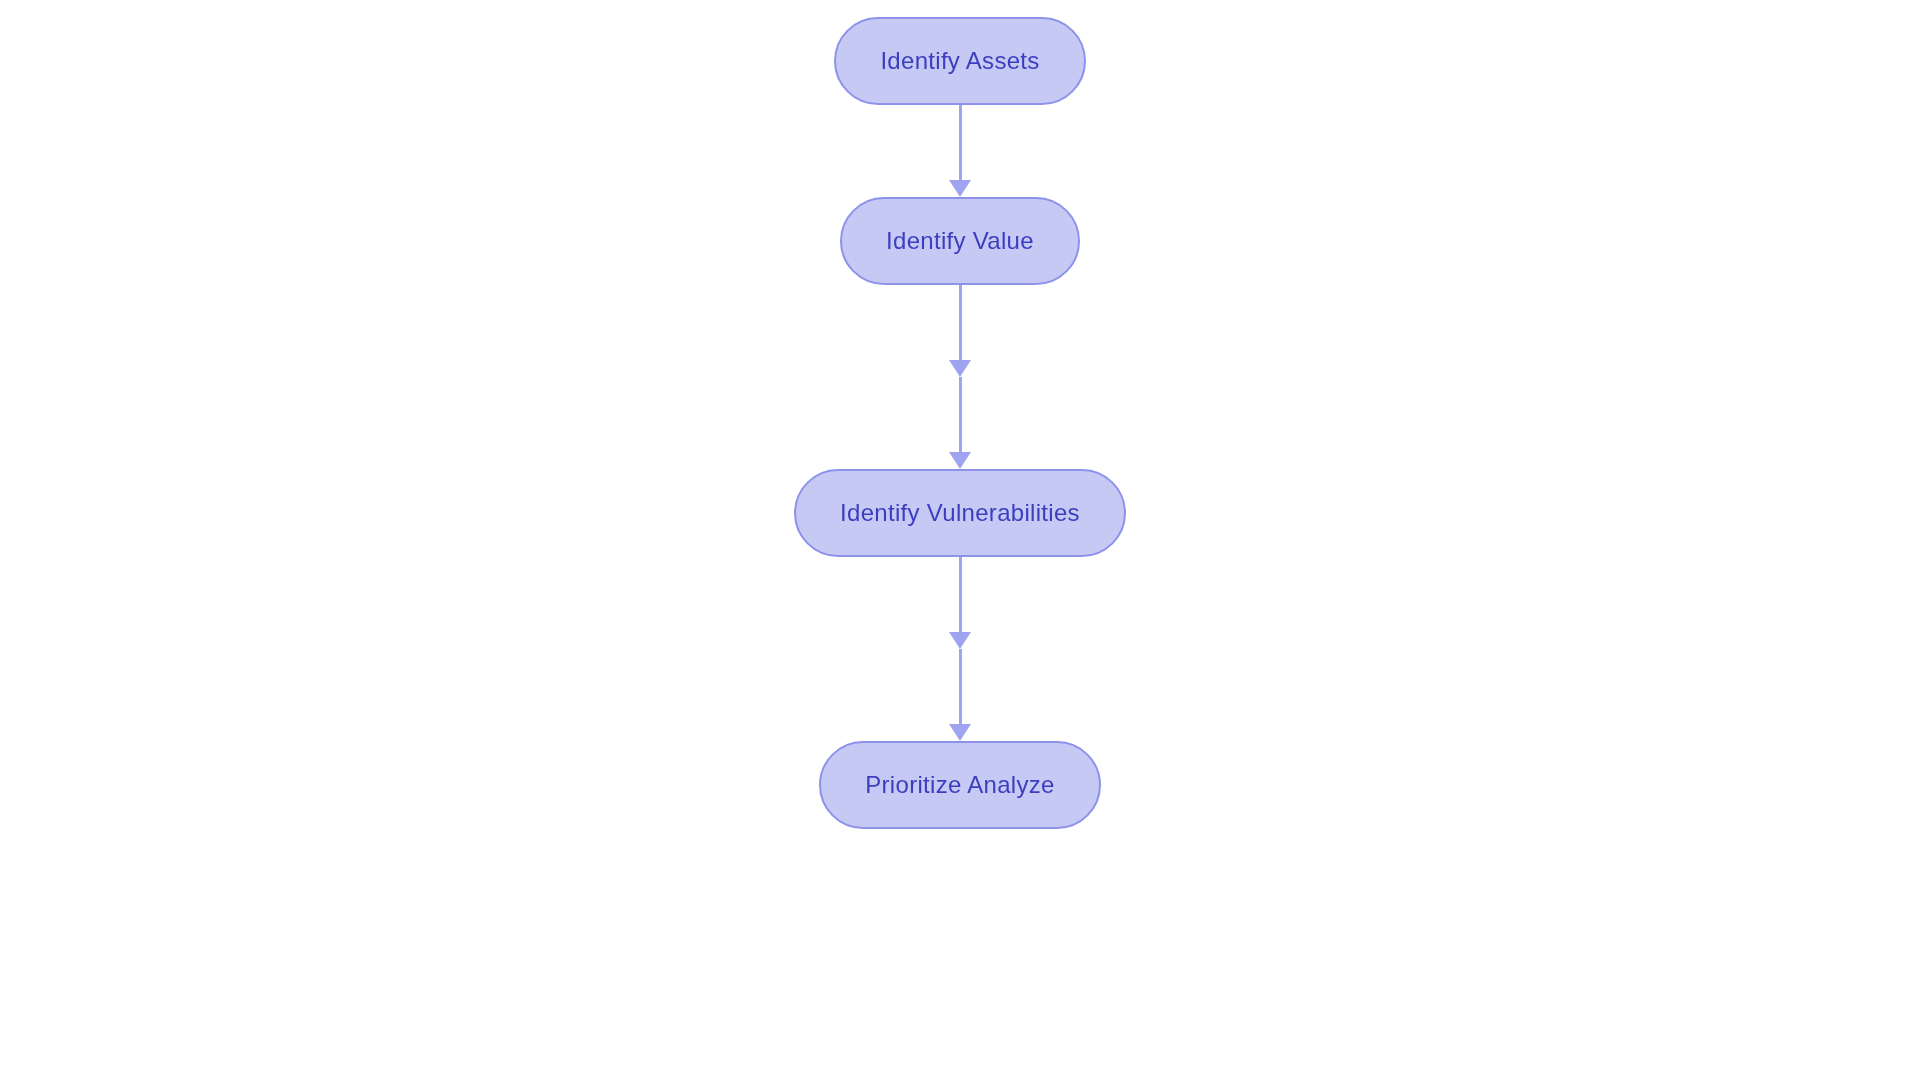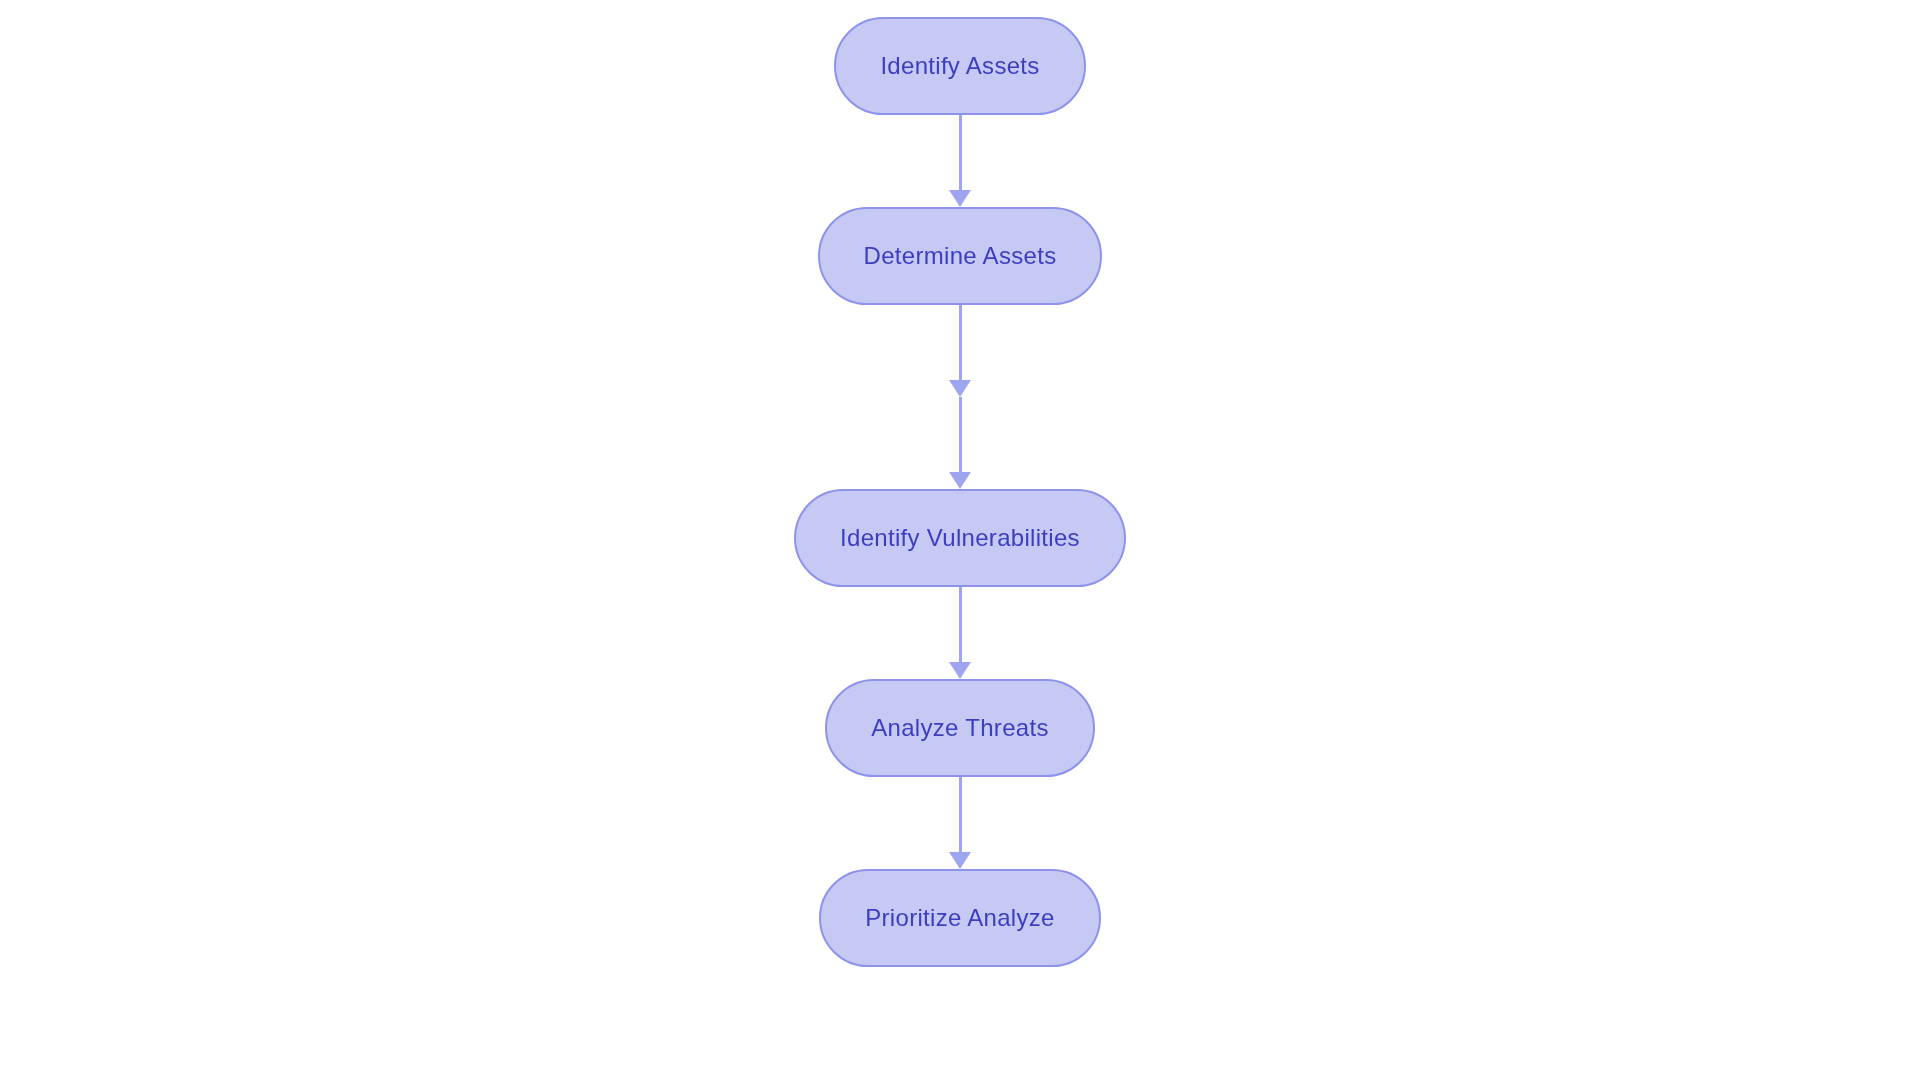"Identify Assets" .node { height: 98px -> 88px }
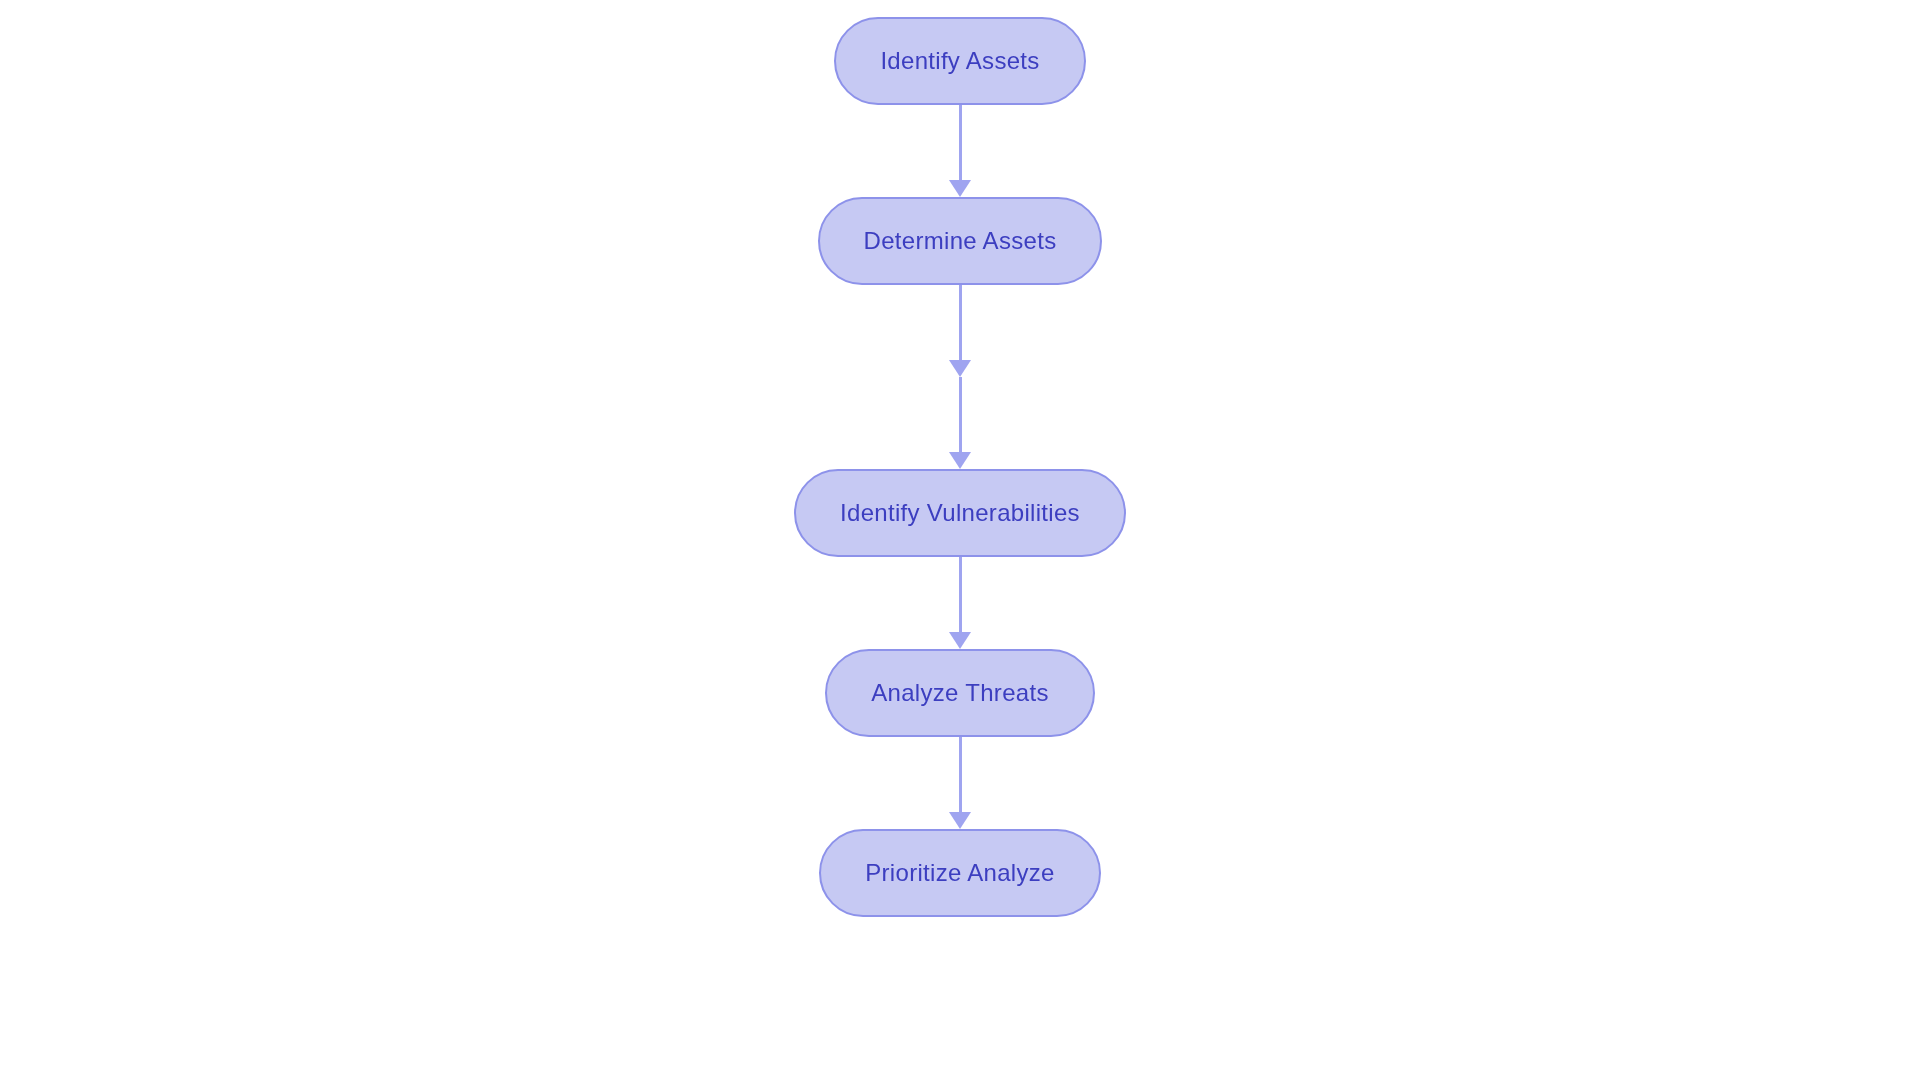"Determine Assets" span.node-label { text: Determine Assets -> Identify Value }
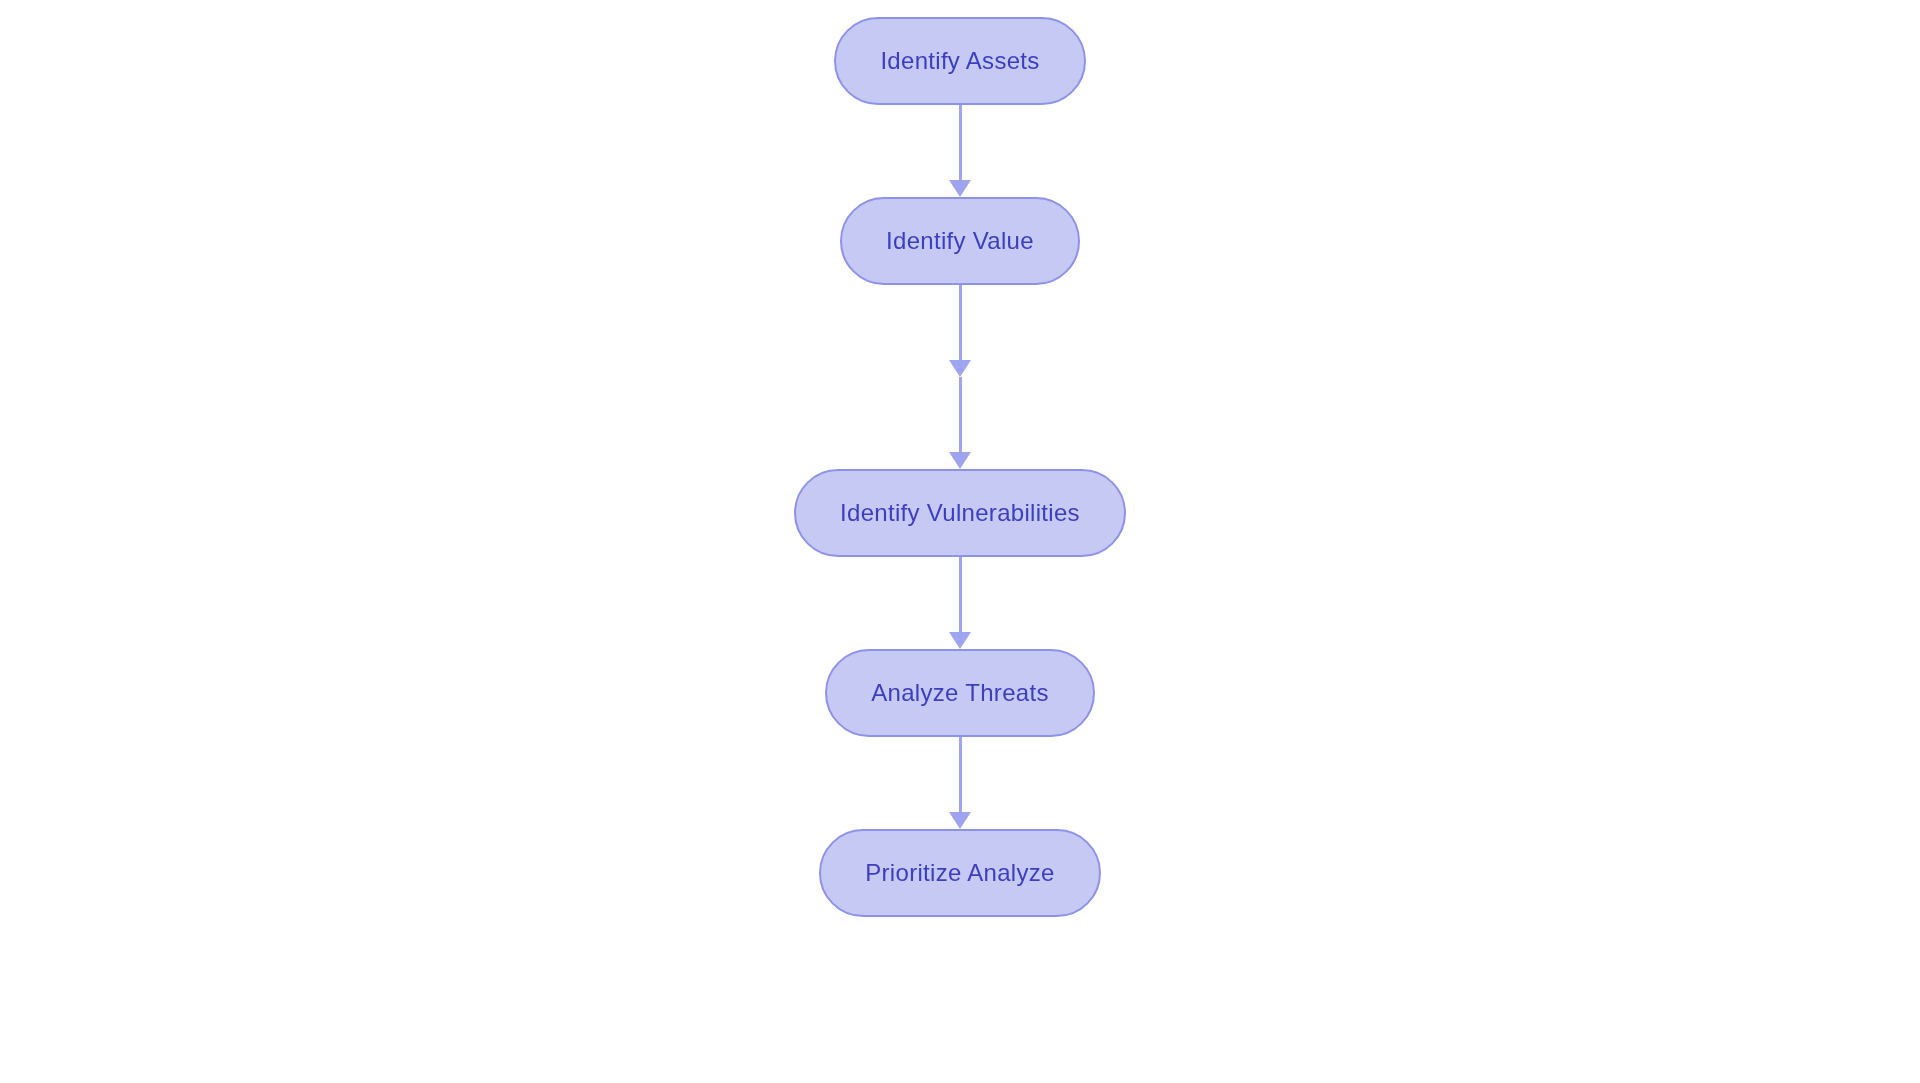"Analyze Threats" div.node { html: <div> <span>Analyze Threats</span> </div> -> none }
